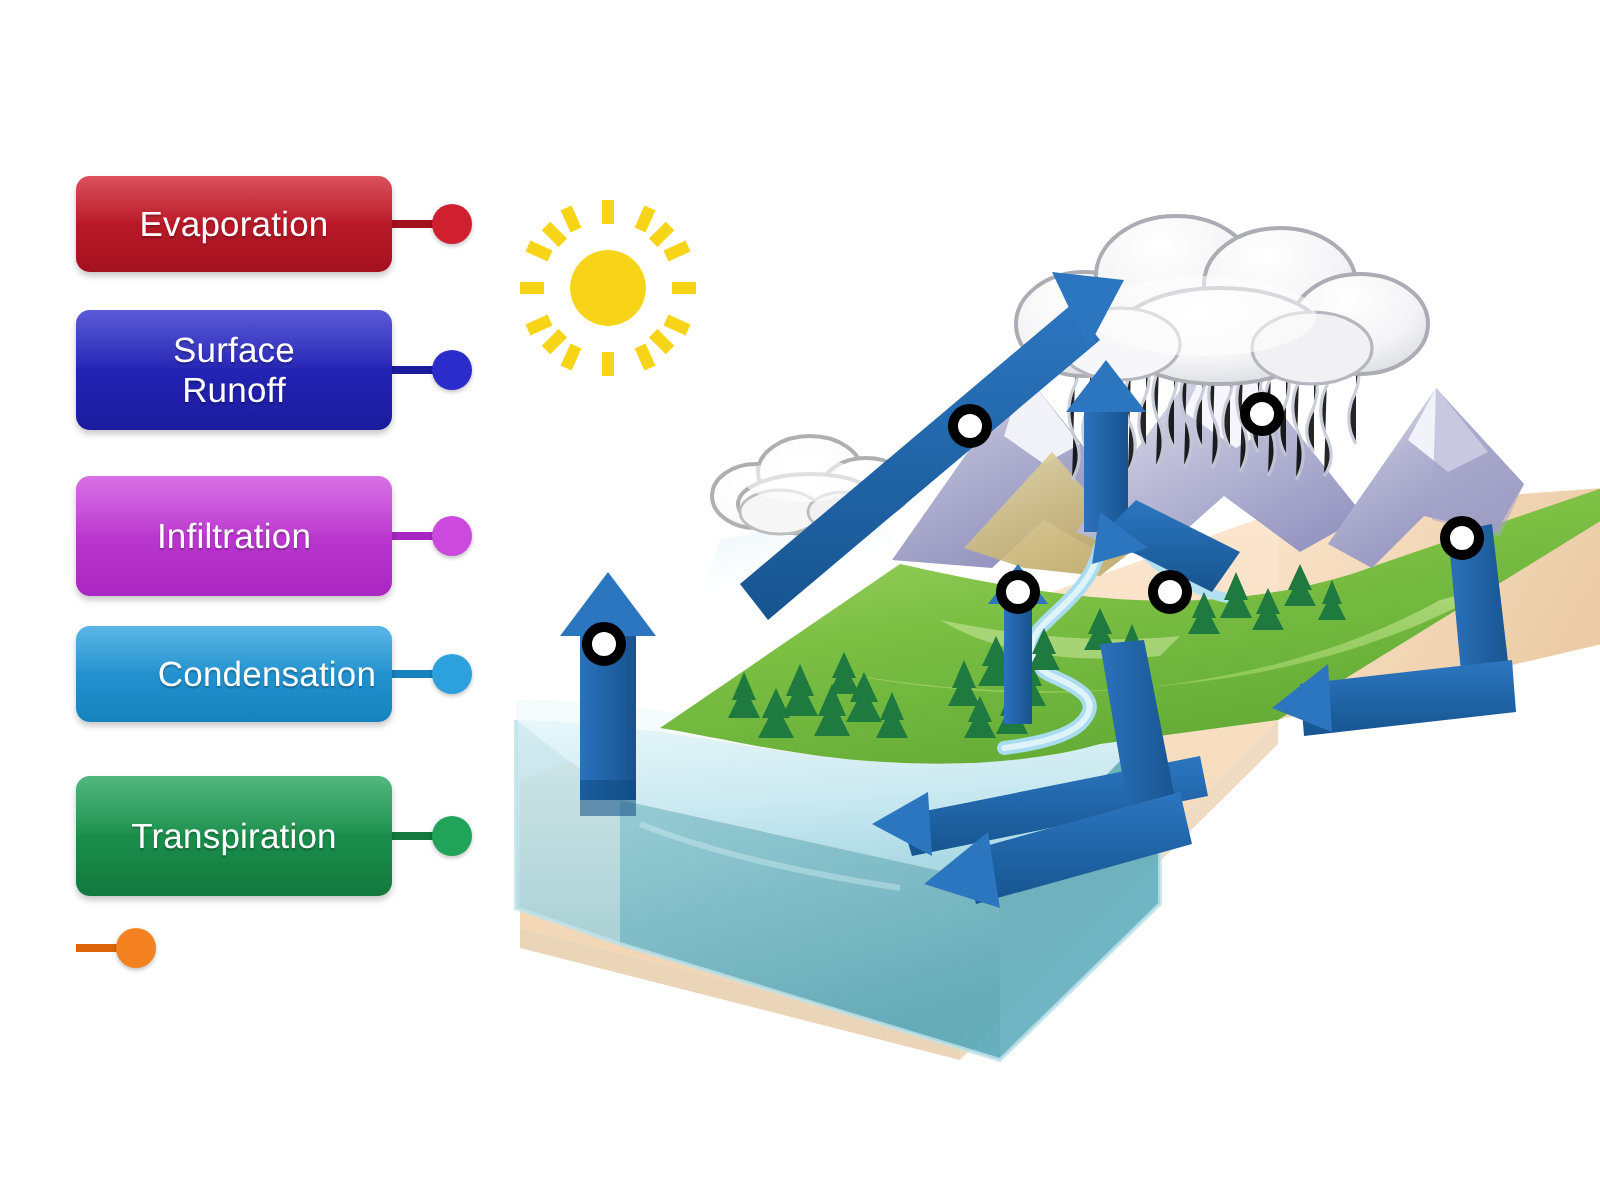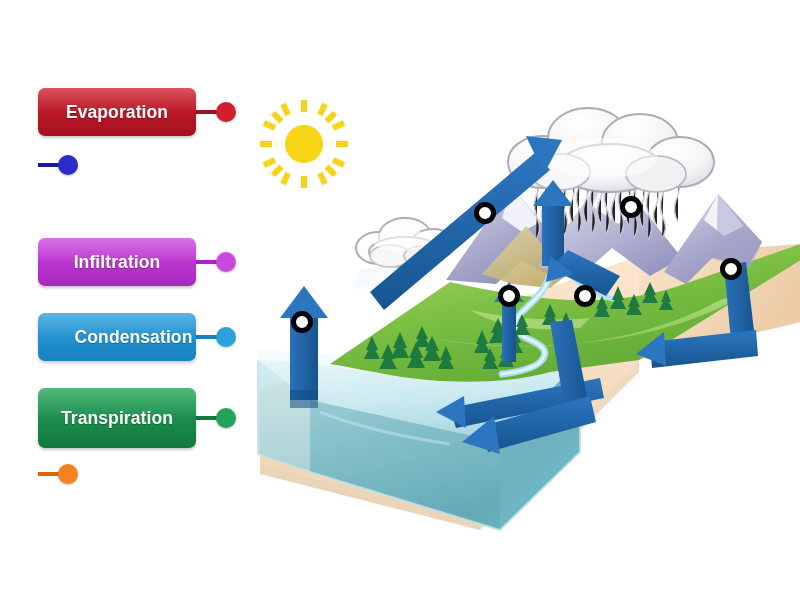"Evaporation" .label-box { font-weight: bold -> normal }
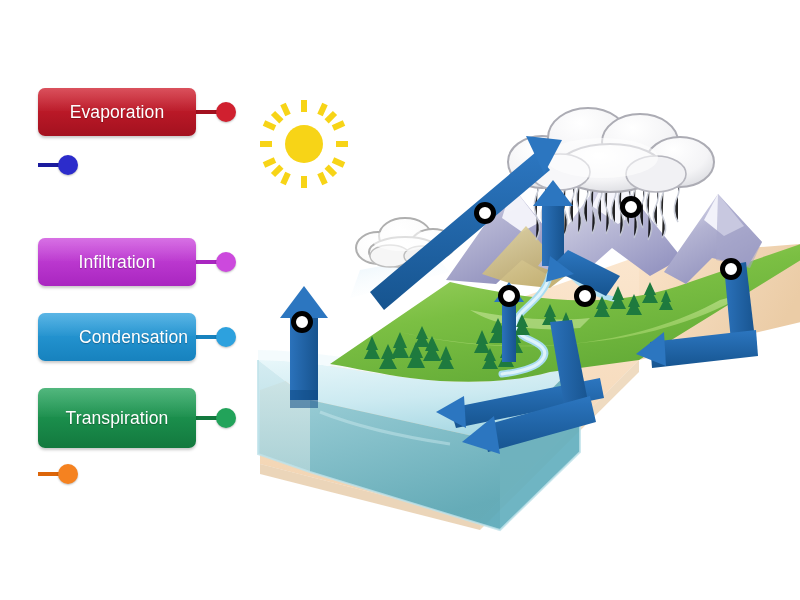"Surface" div.label-box { html: none -> <div> <span><span>Surface</span><br><span>Runoff</span></span> </div> }
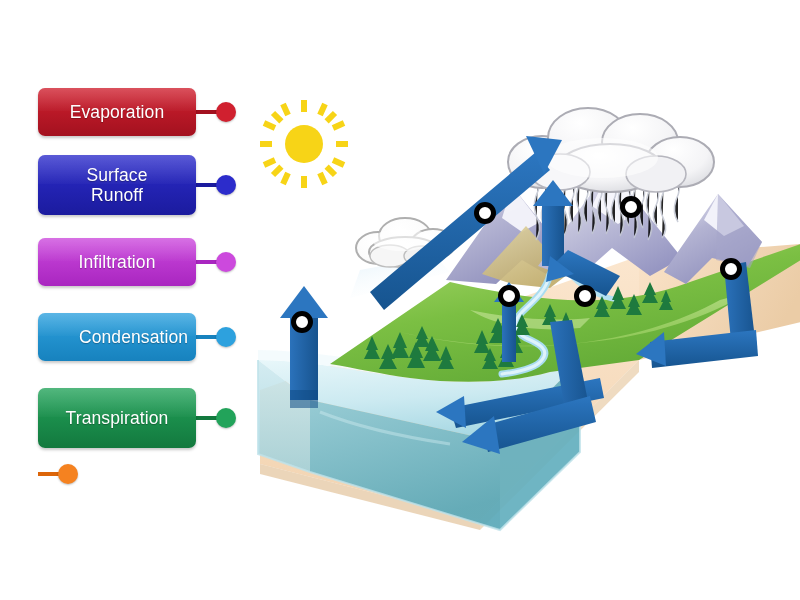"Infiltration" div.label-box { height: 48px -> 60px }
